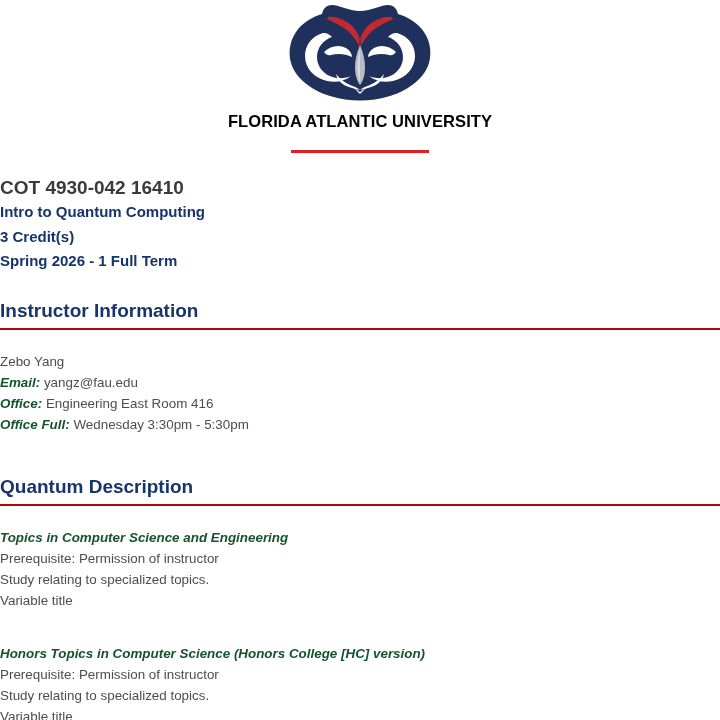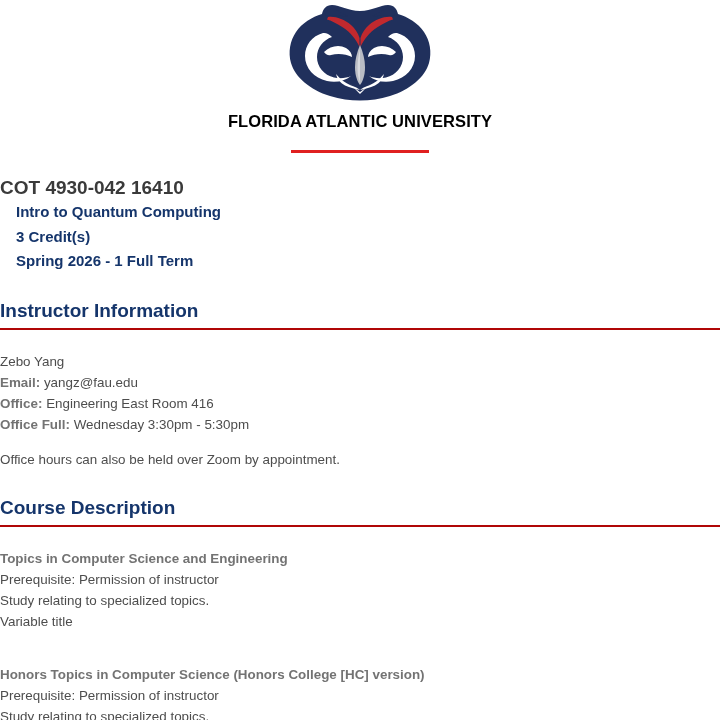"Intro to Quantum Computing" .course-line { padding-left: 16px -> none }
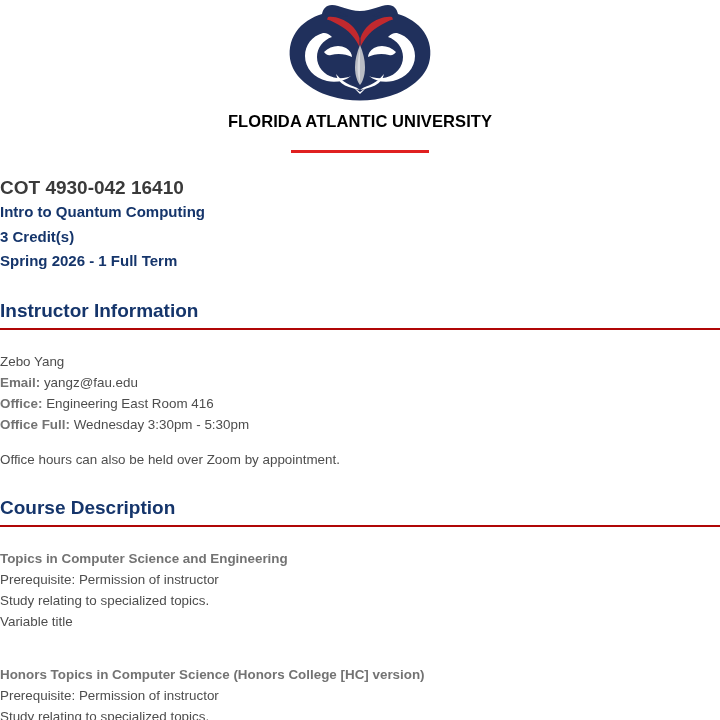"Email:" .line.bold-lead b, .line.bold-all { color: #737373 -> #14532d; font-style: none -> italic }
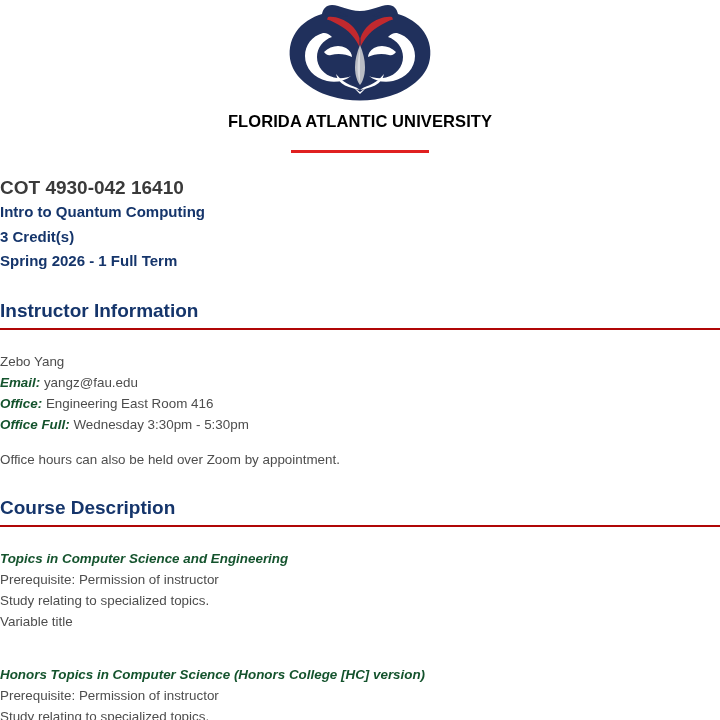"Office hours can also be" div.line { html: <div>Office hours can also be held over Zoom by appointment.</div> -> none }
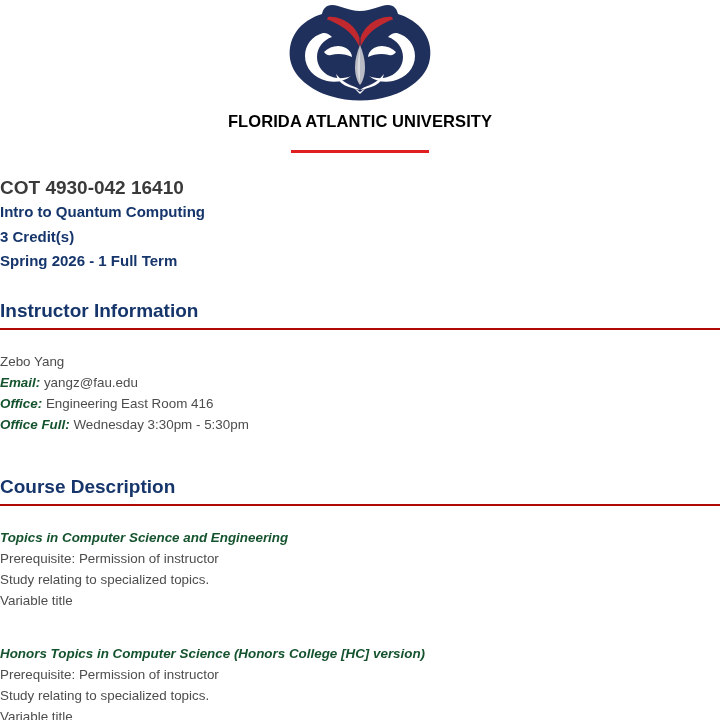"Course Description" h2.section-title { text: Course -> Quantum }
